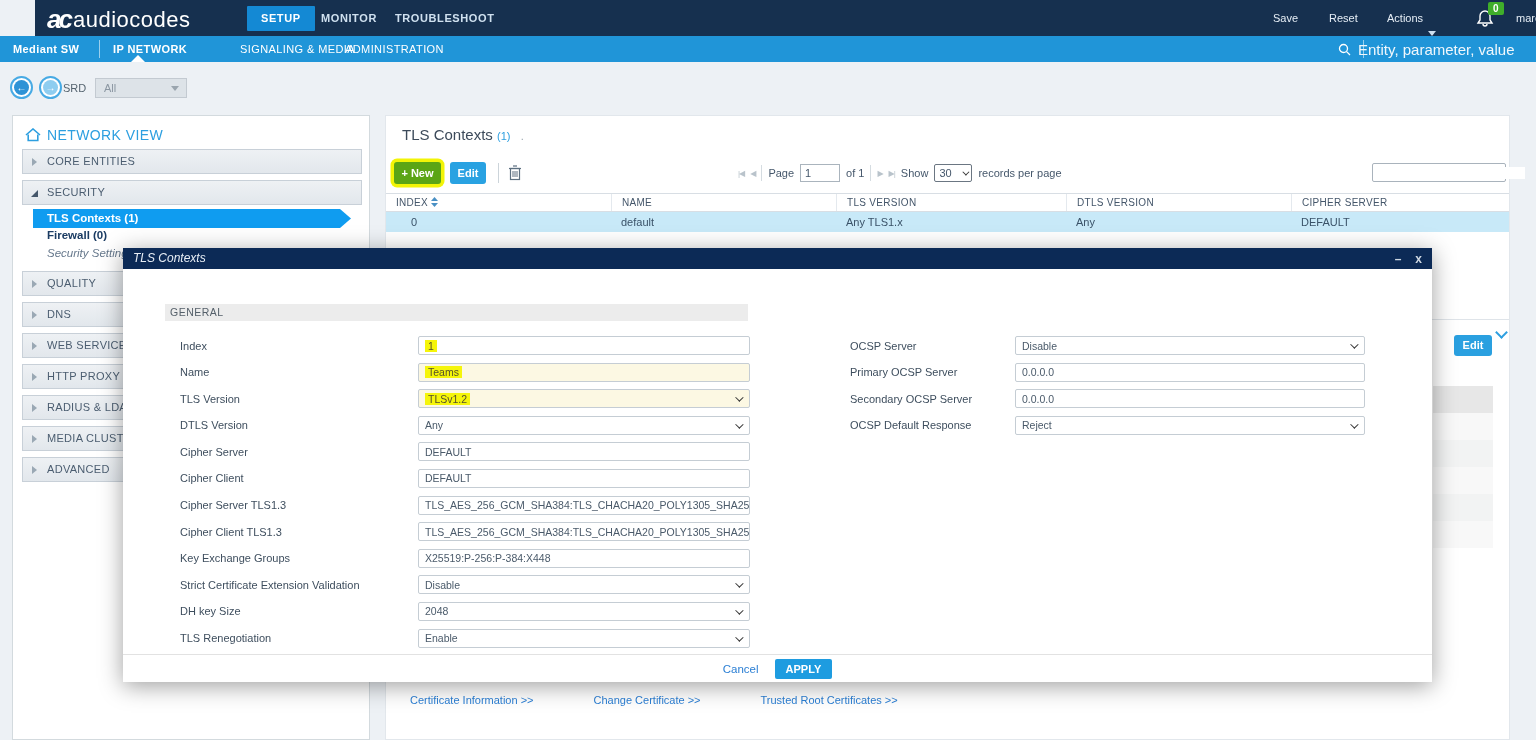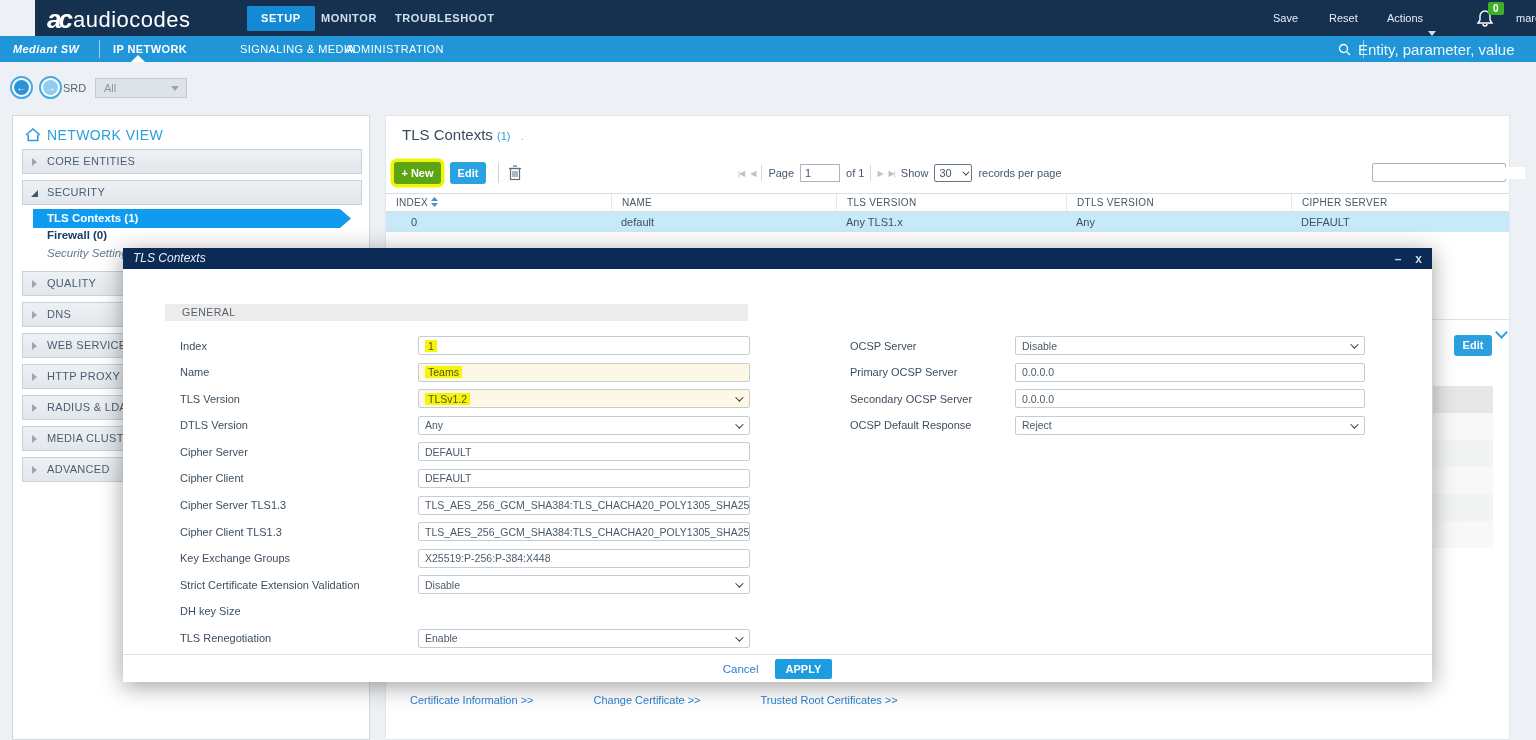"Mediant SW" .sn-device { font-style: italic -> none }
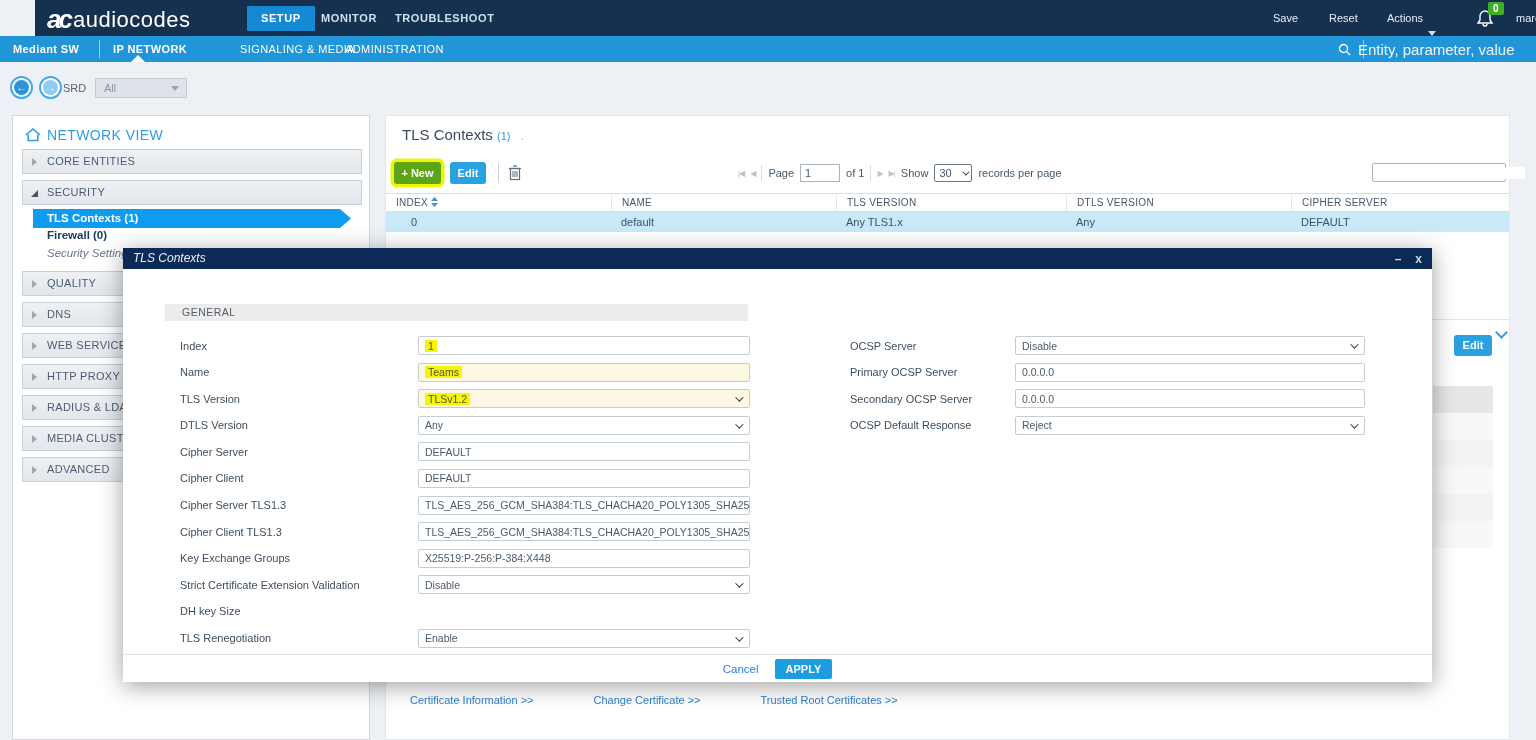"GENERAL" .sec-h { padding-left: 17px -> 5px }
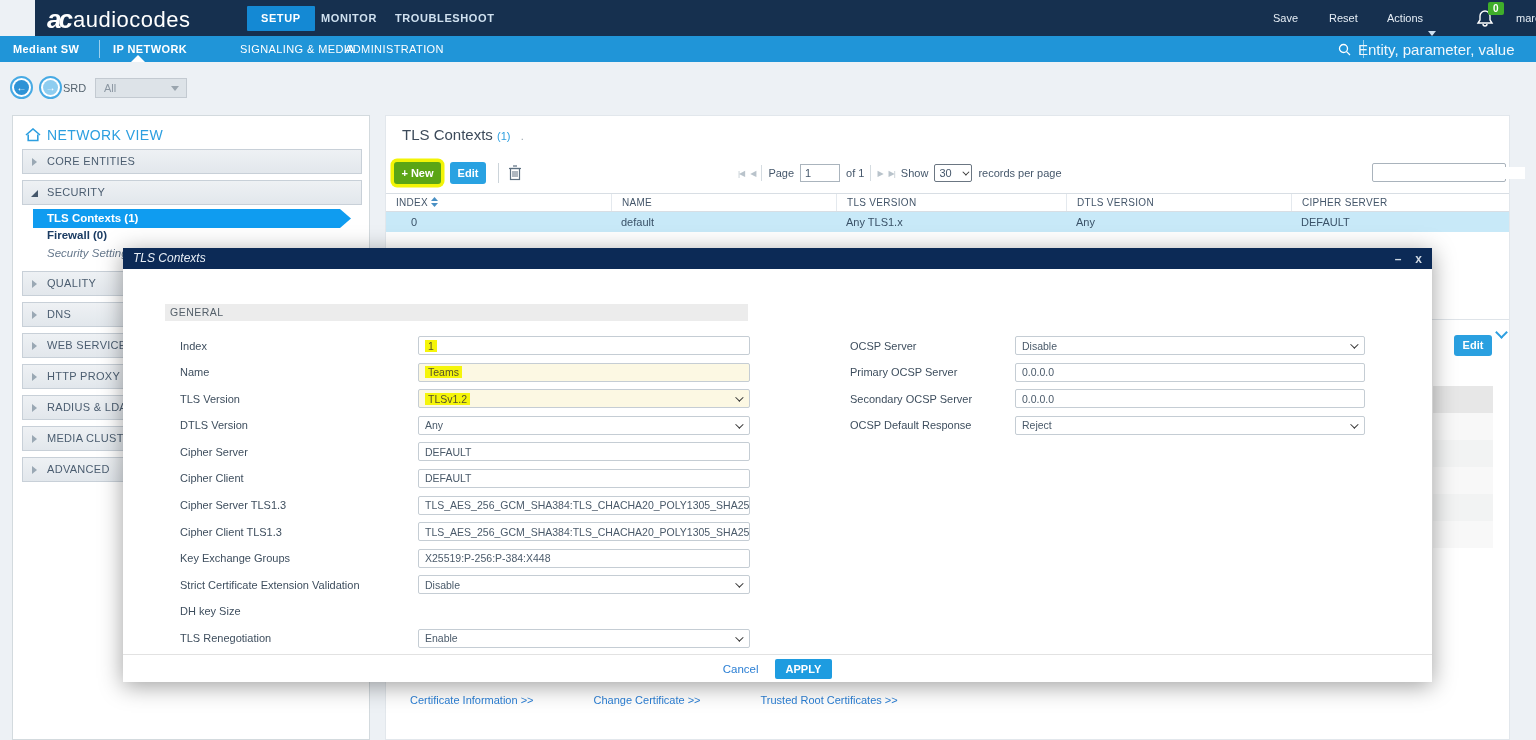"2048" div.f-ctrl { html: none -> <div> <span>2048</span> <span></span> </div> }
